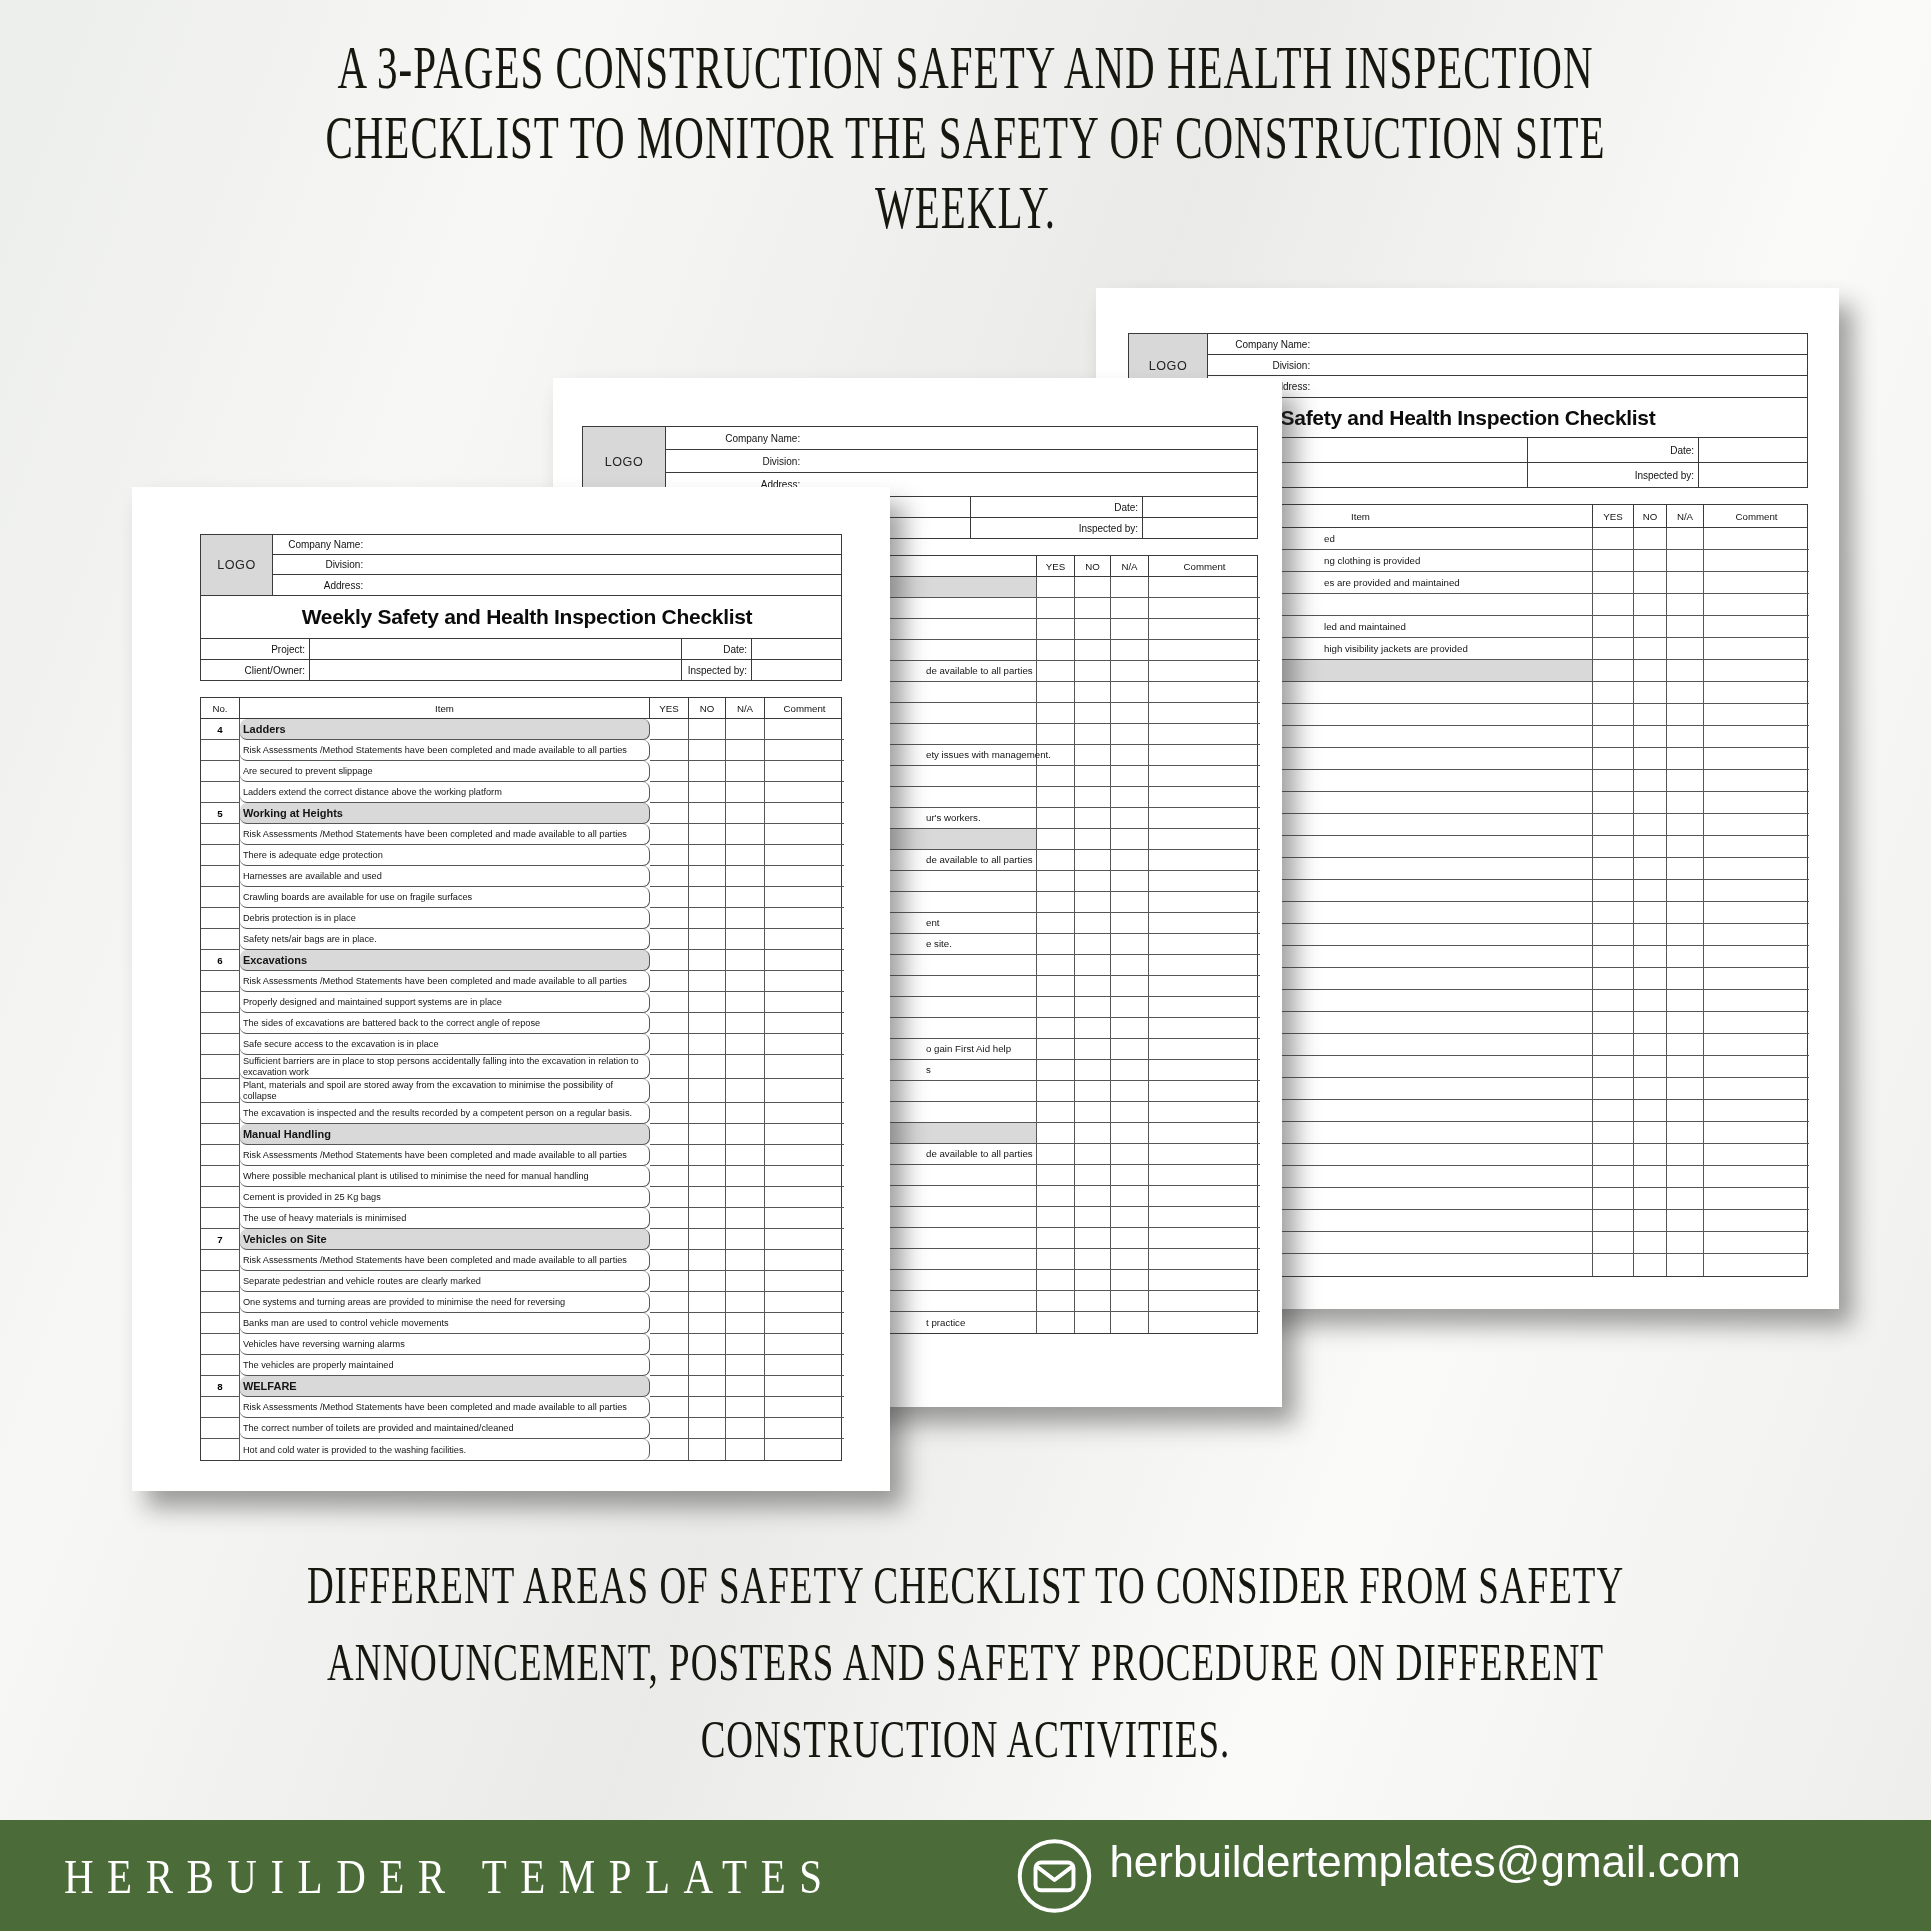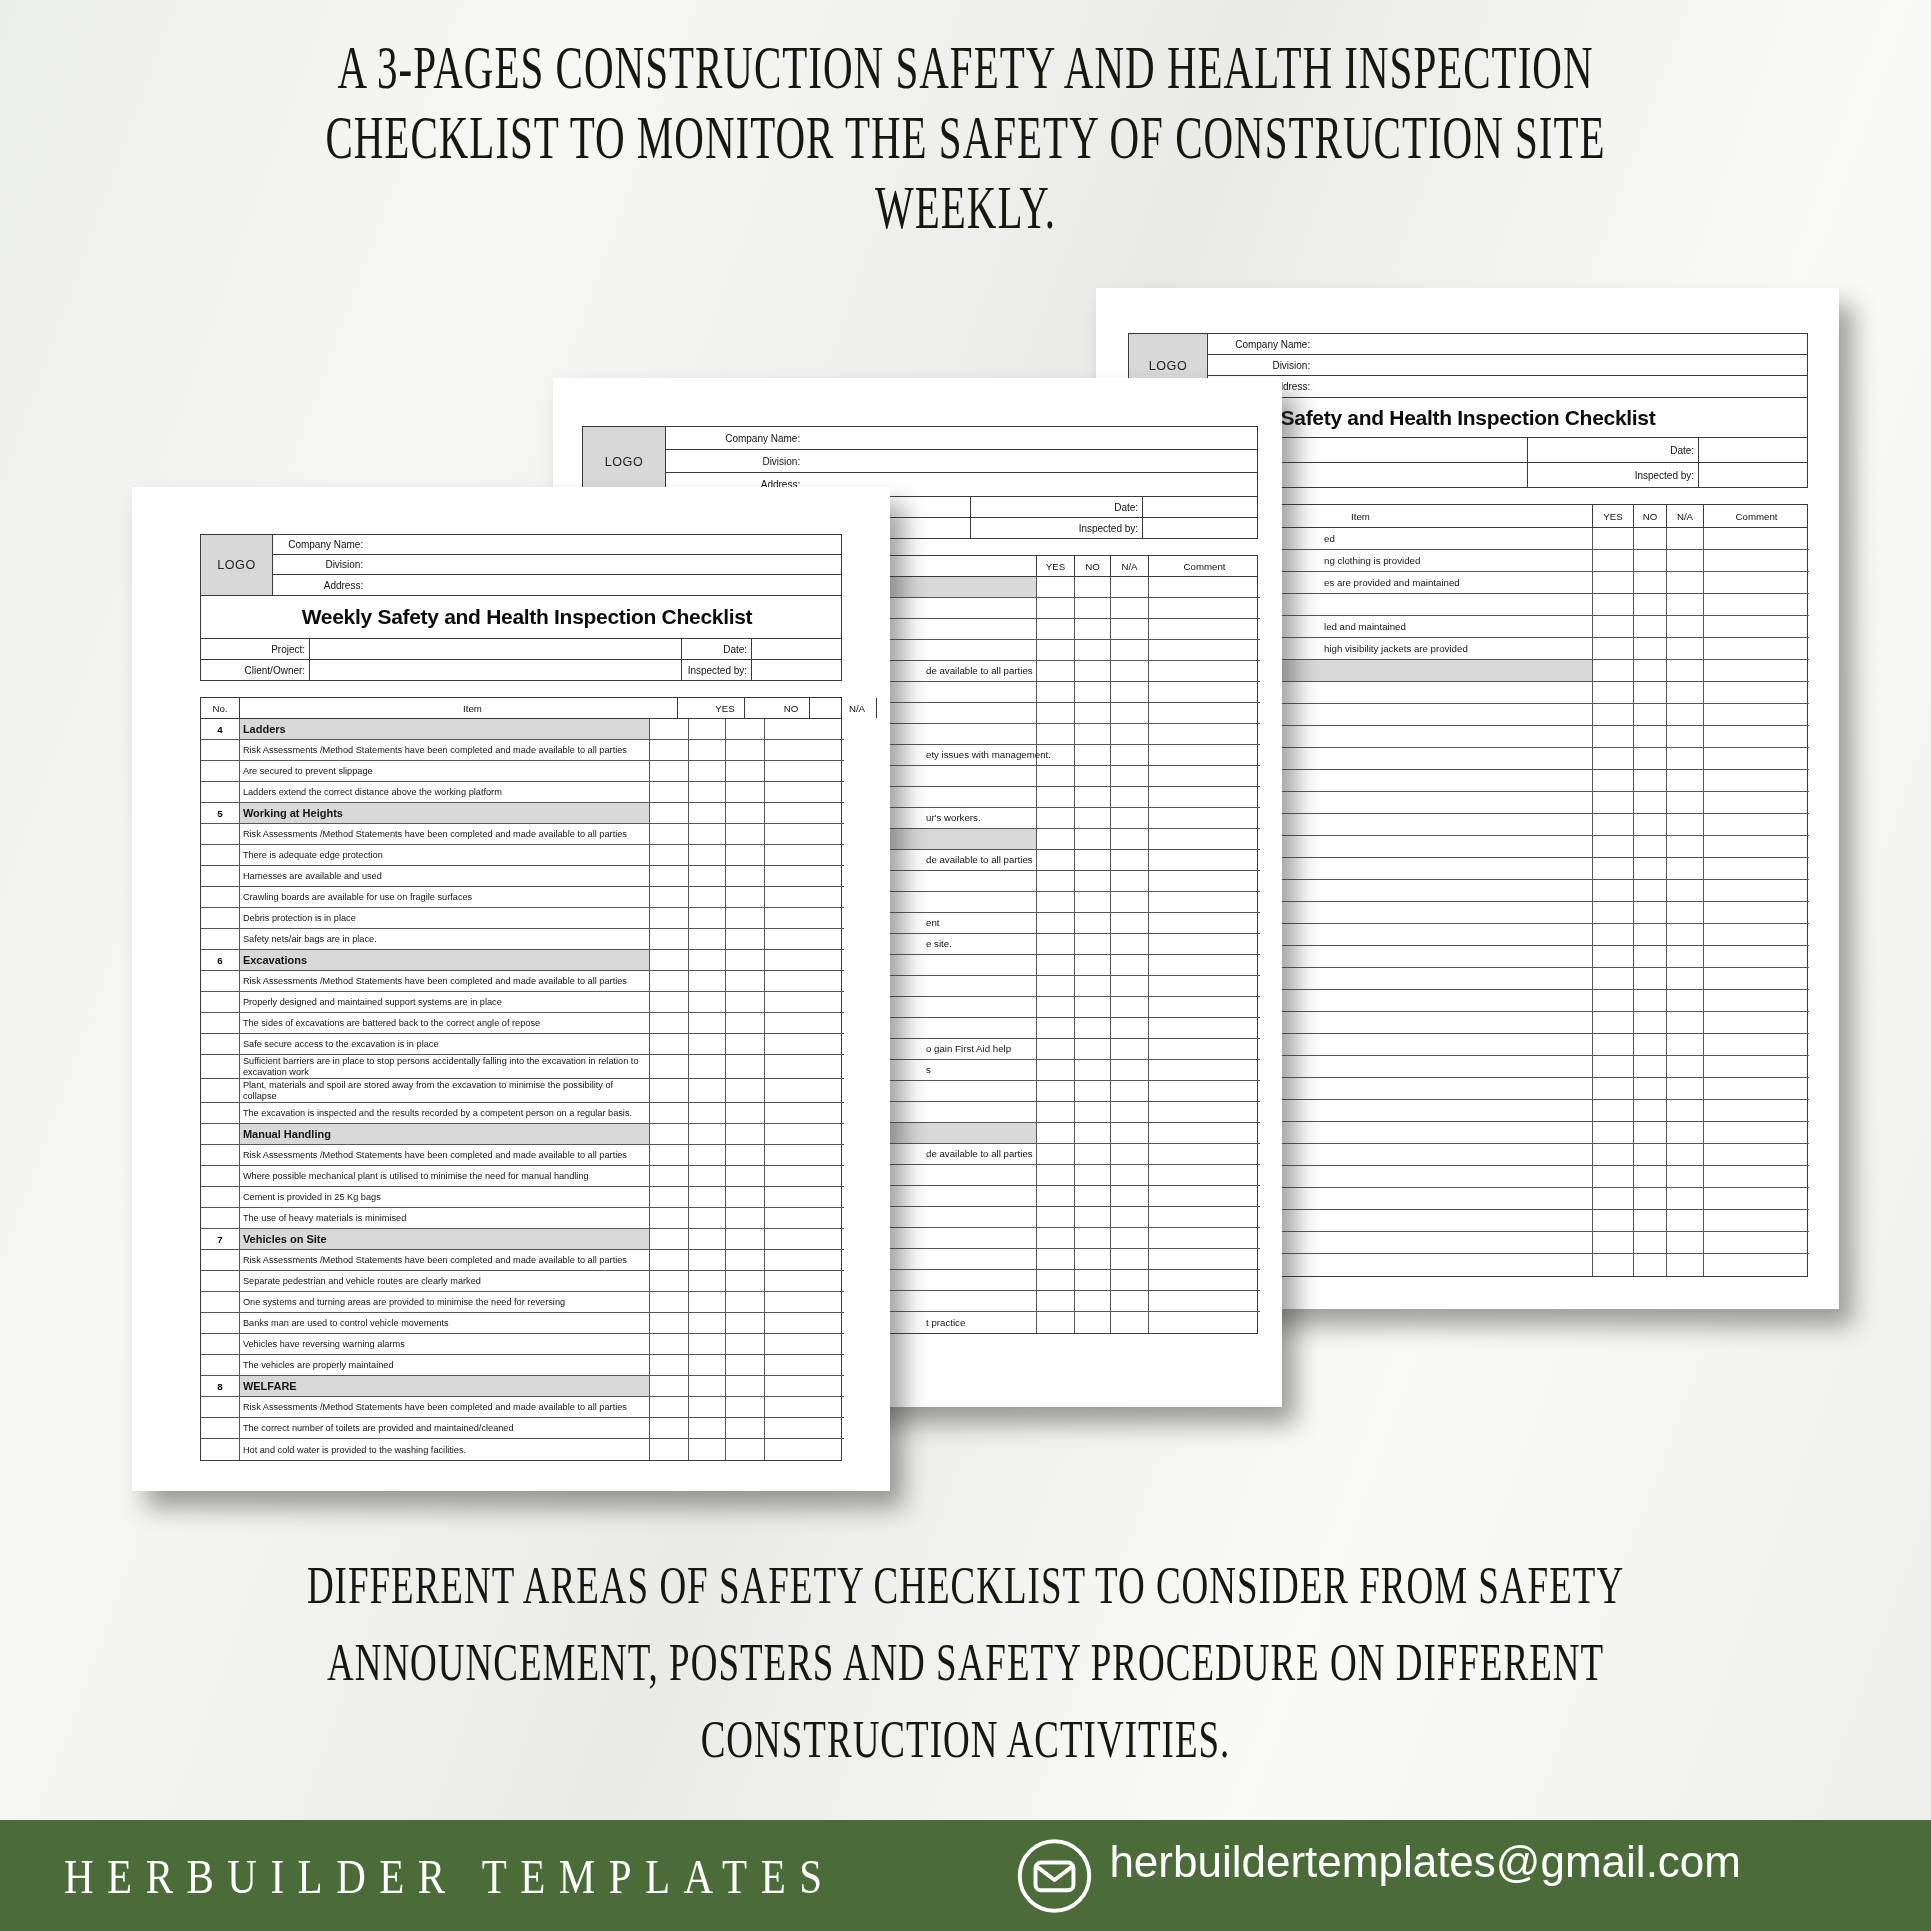"No." .page-front .colhdr { gap: 28px -> none }
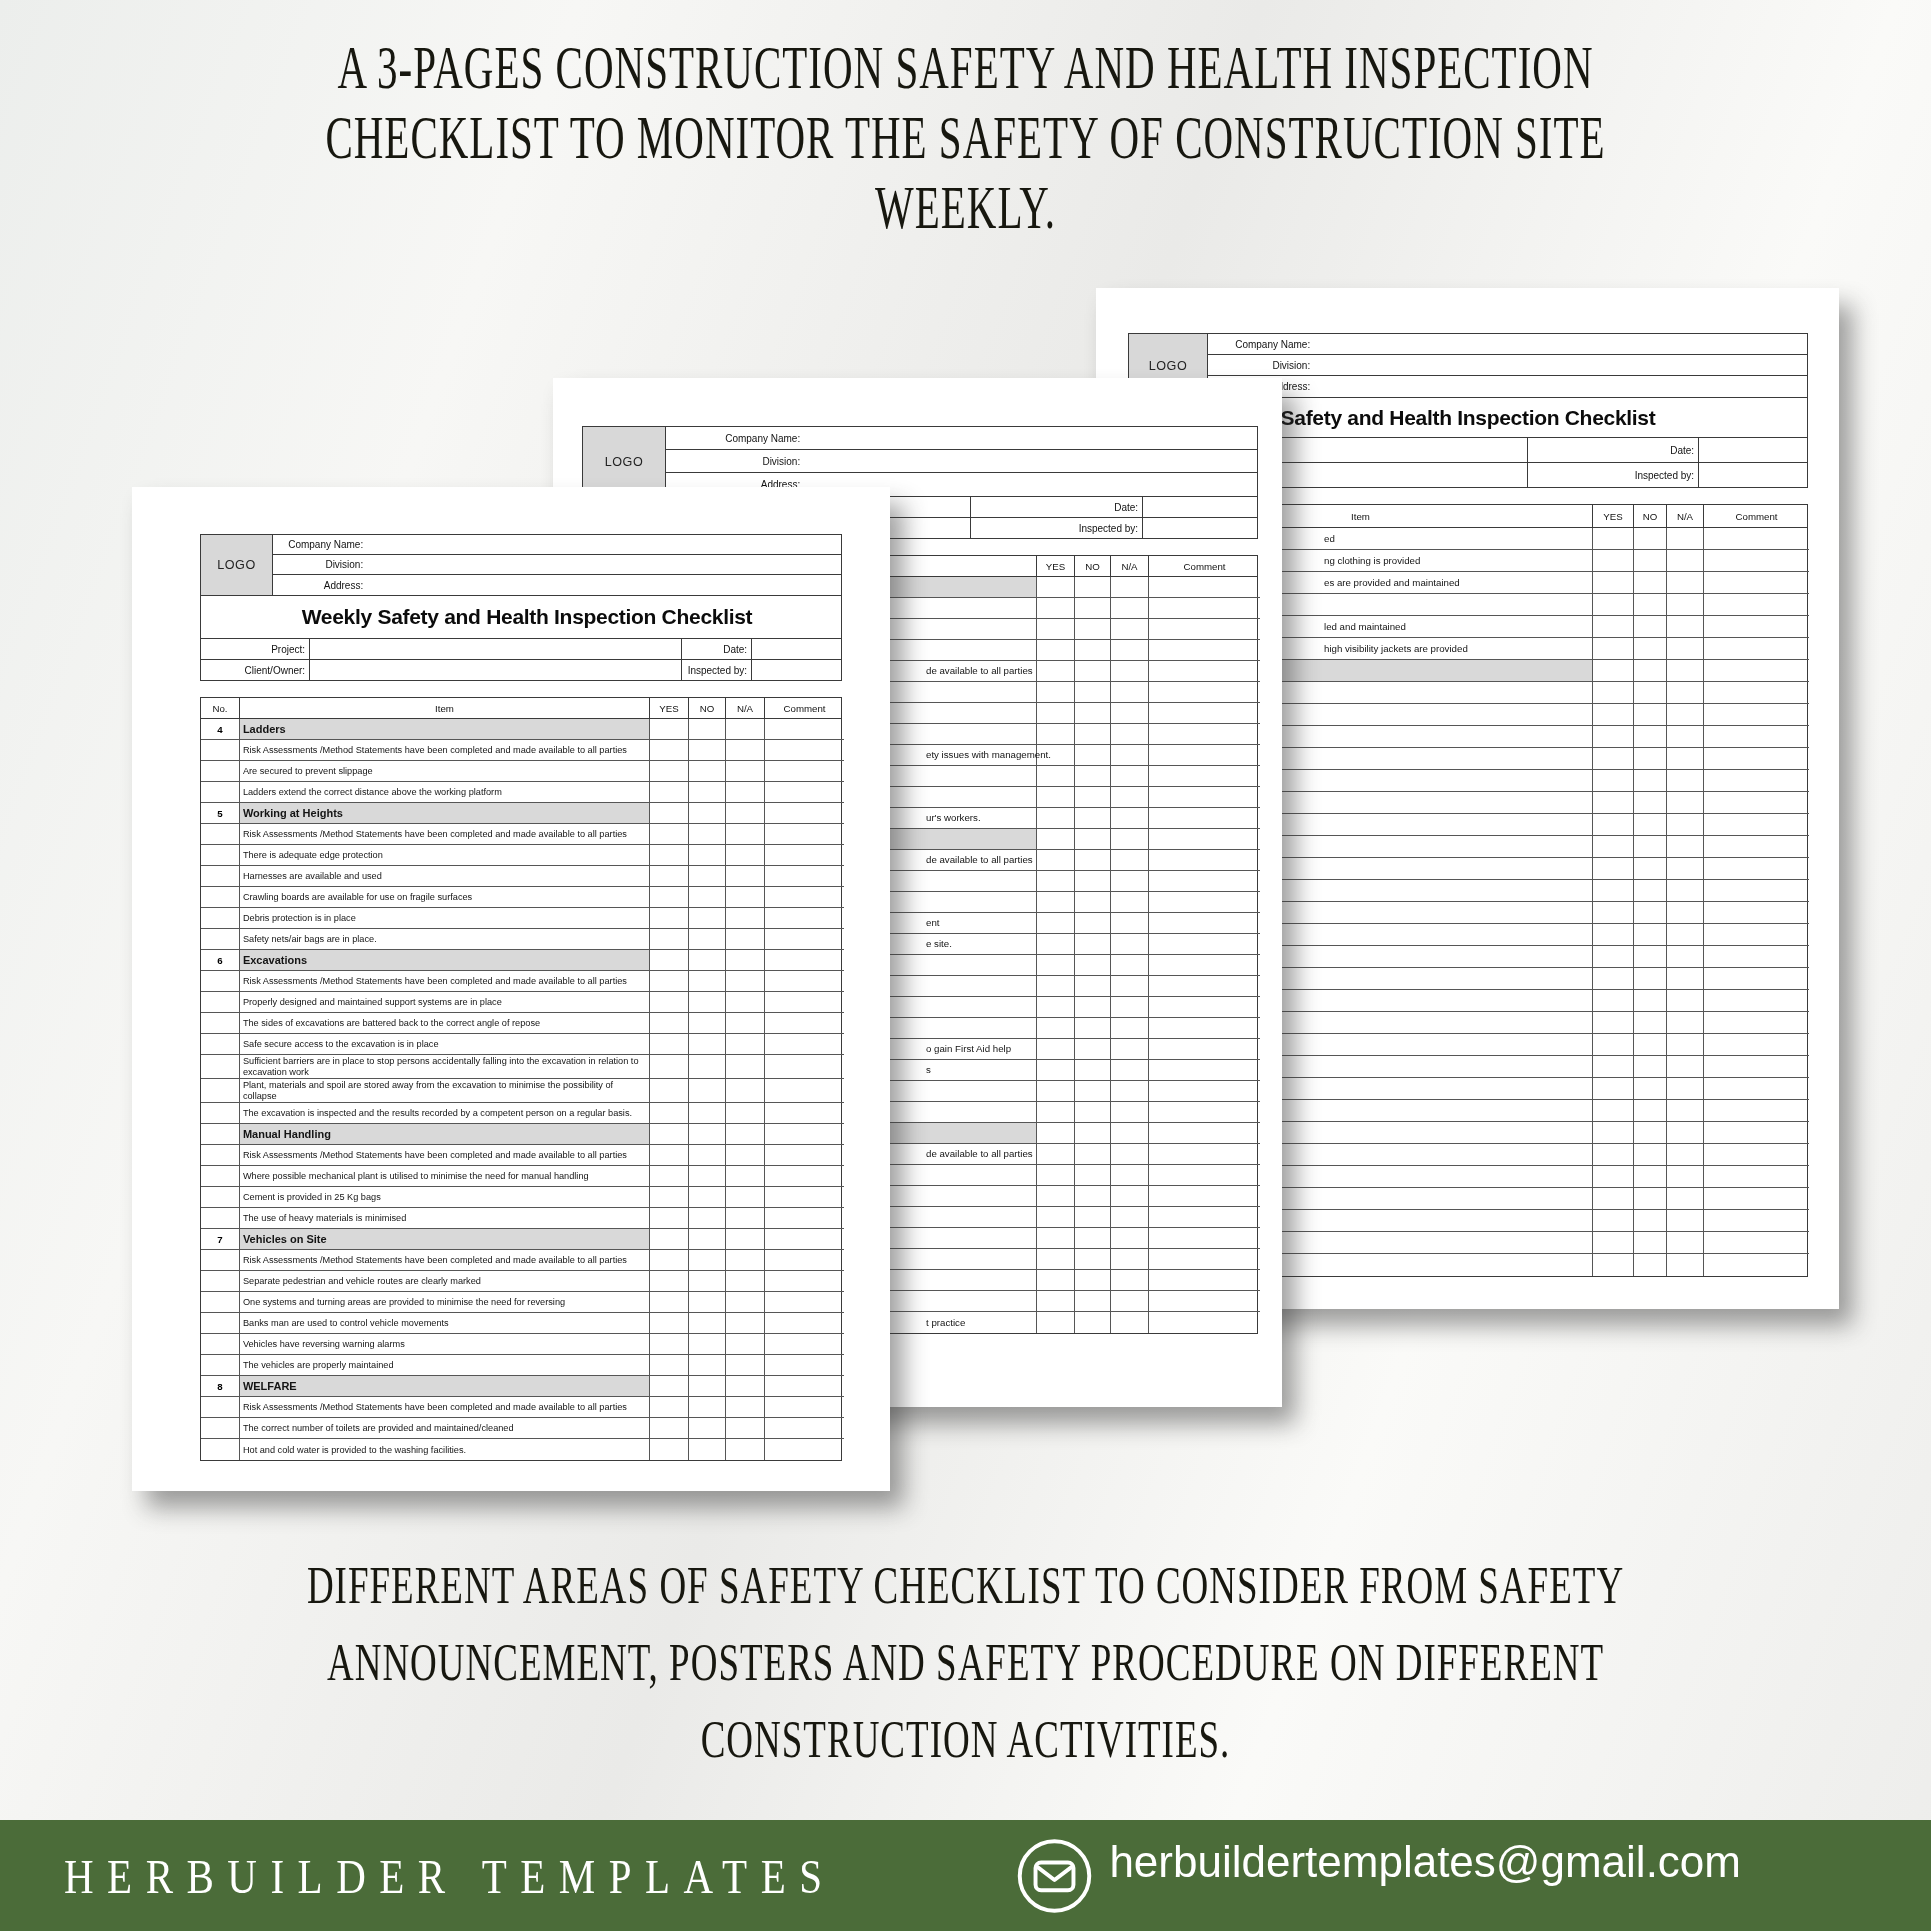"Ladders" .page-front .cell.item { border-radius: none -> 7px }
